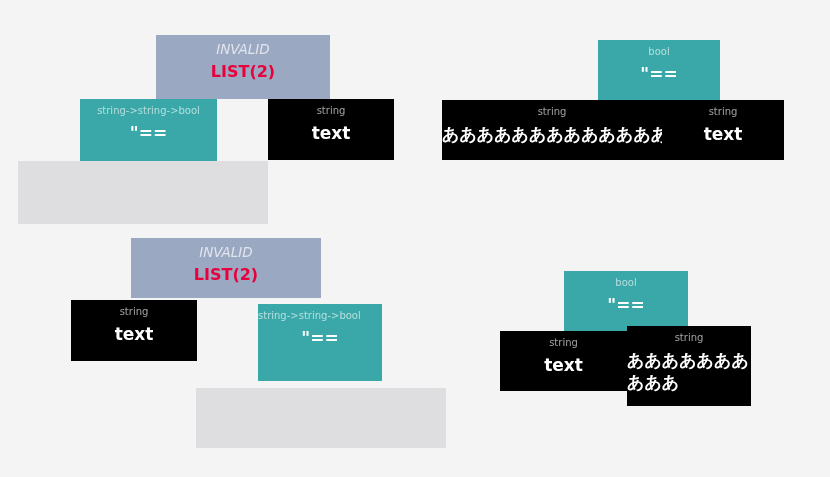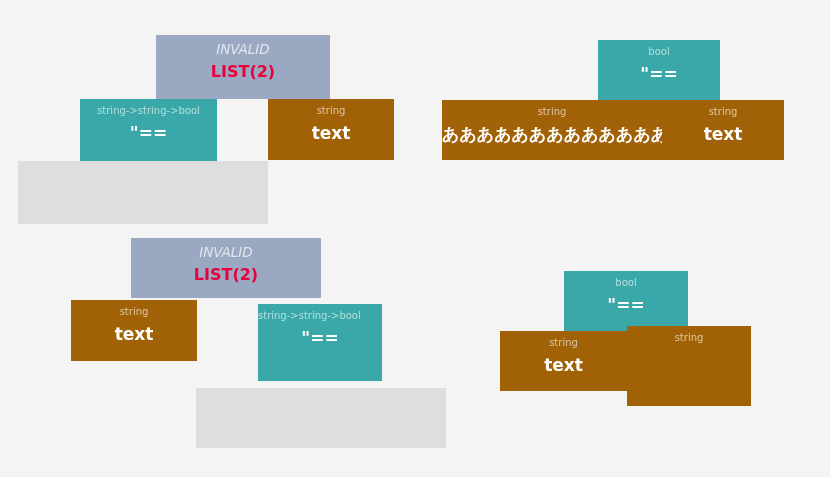"string" .node.blue { background: #a16207 -> #000000 }
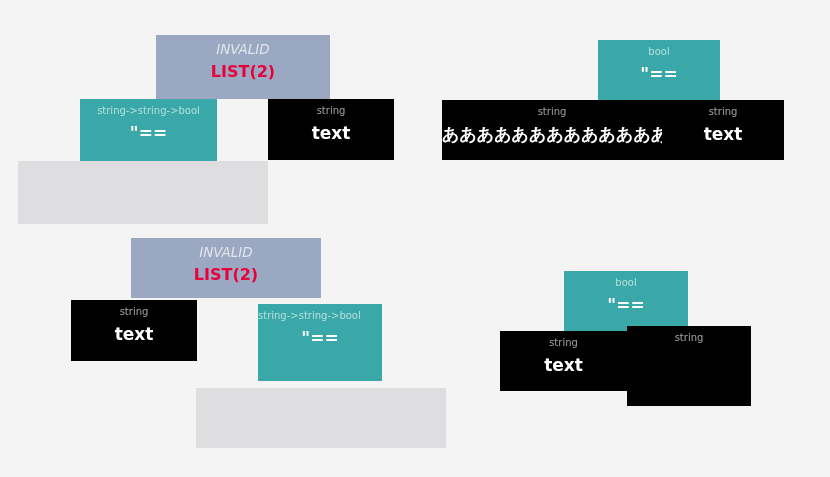"ああああああああああ" span.val { html: none -> <span>ああああああああああ</span> }
